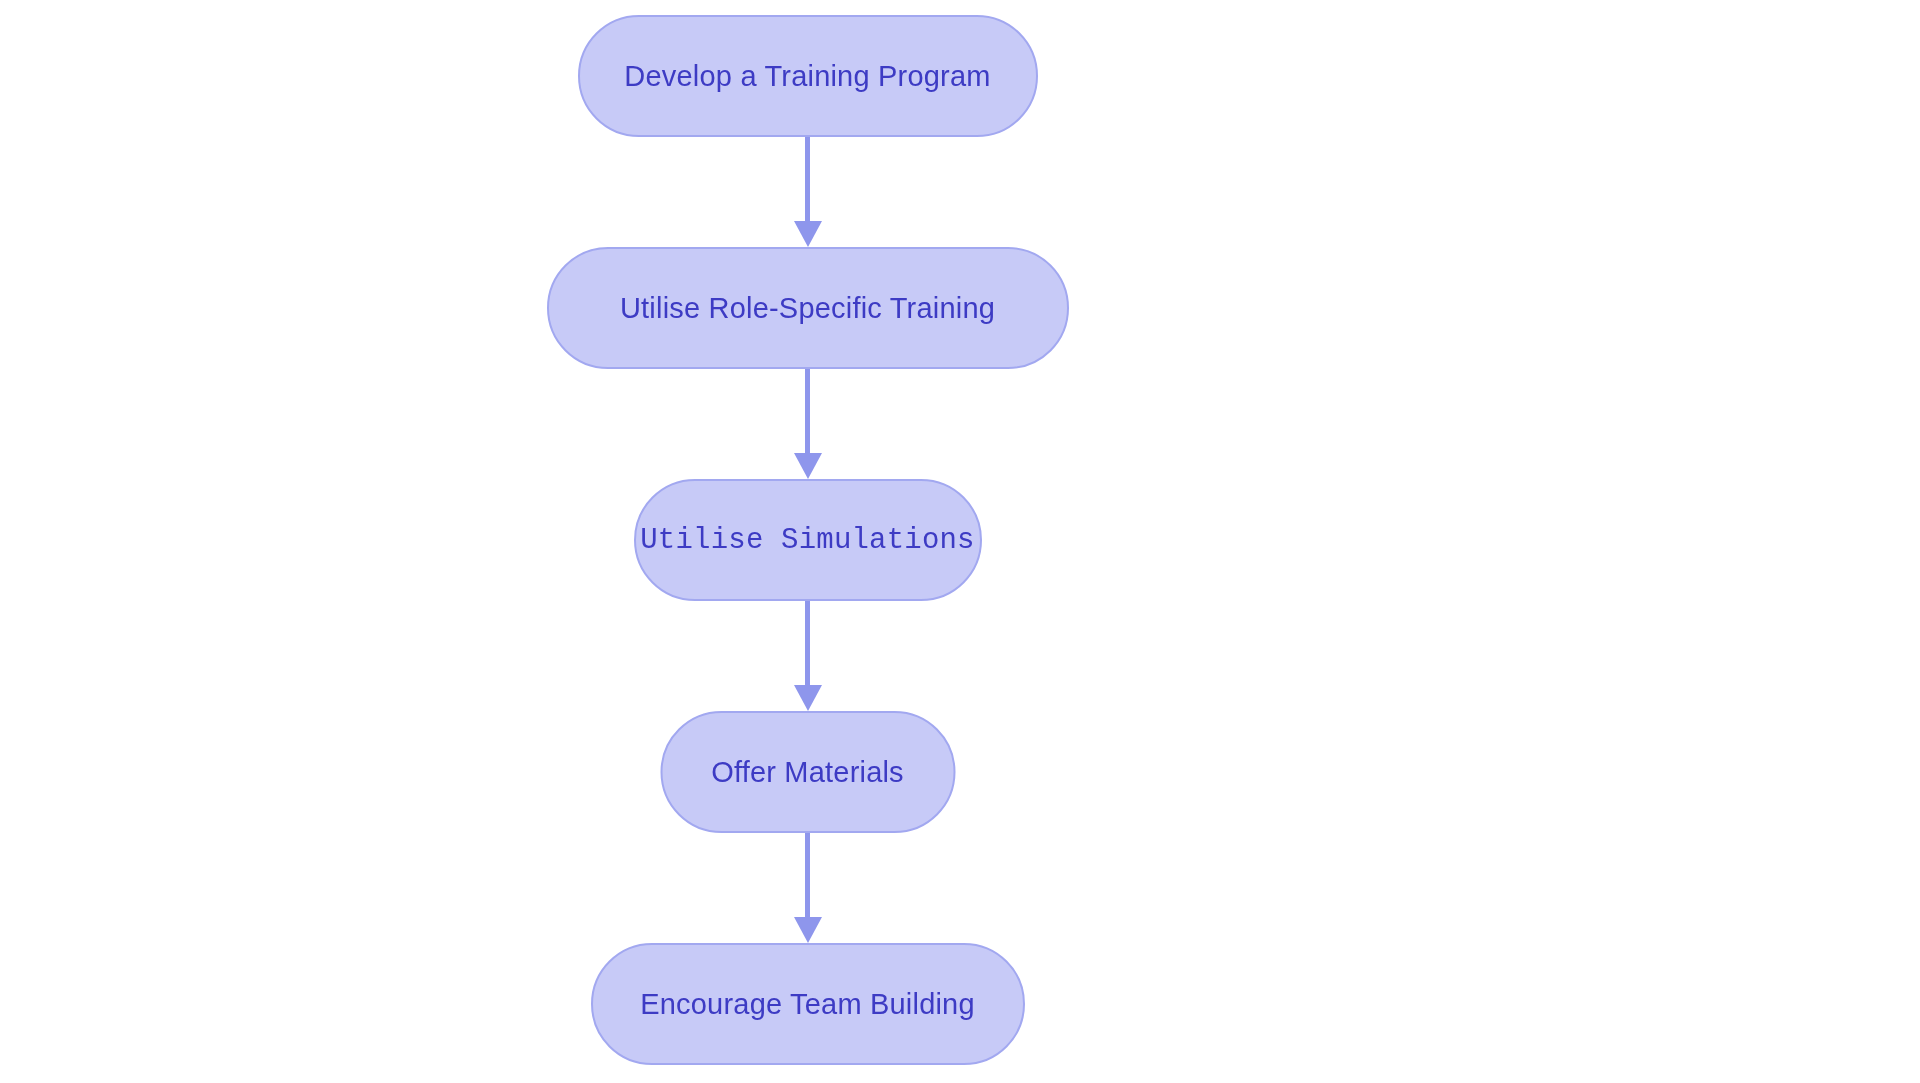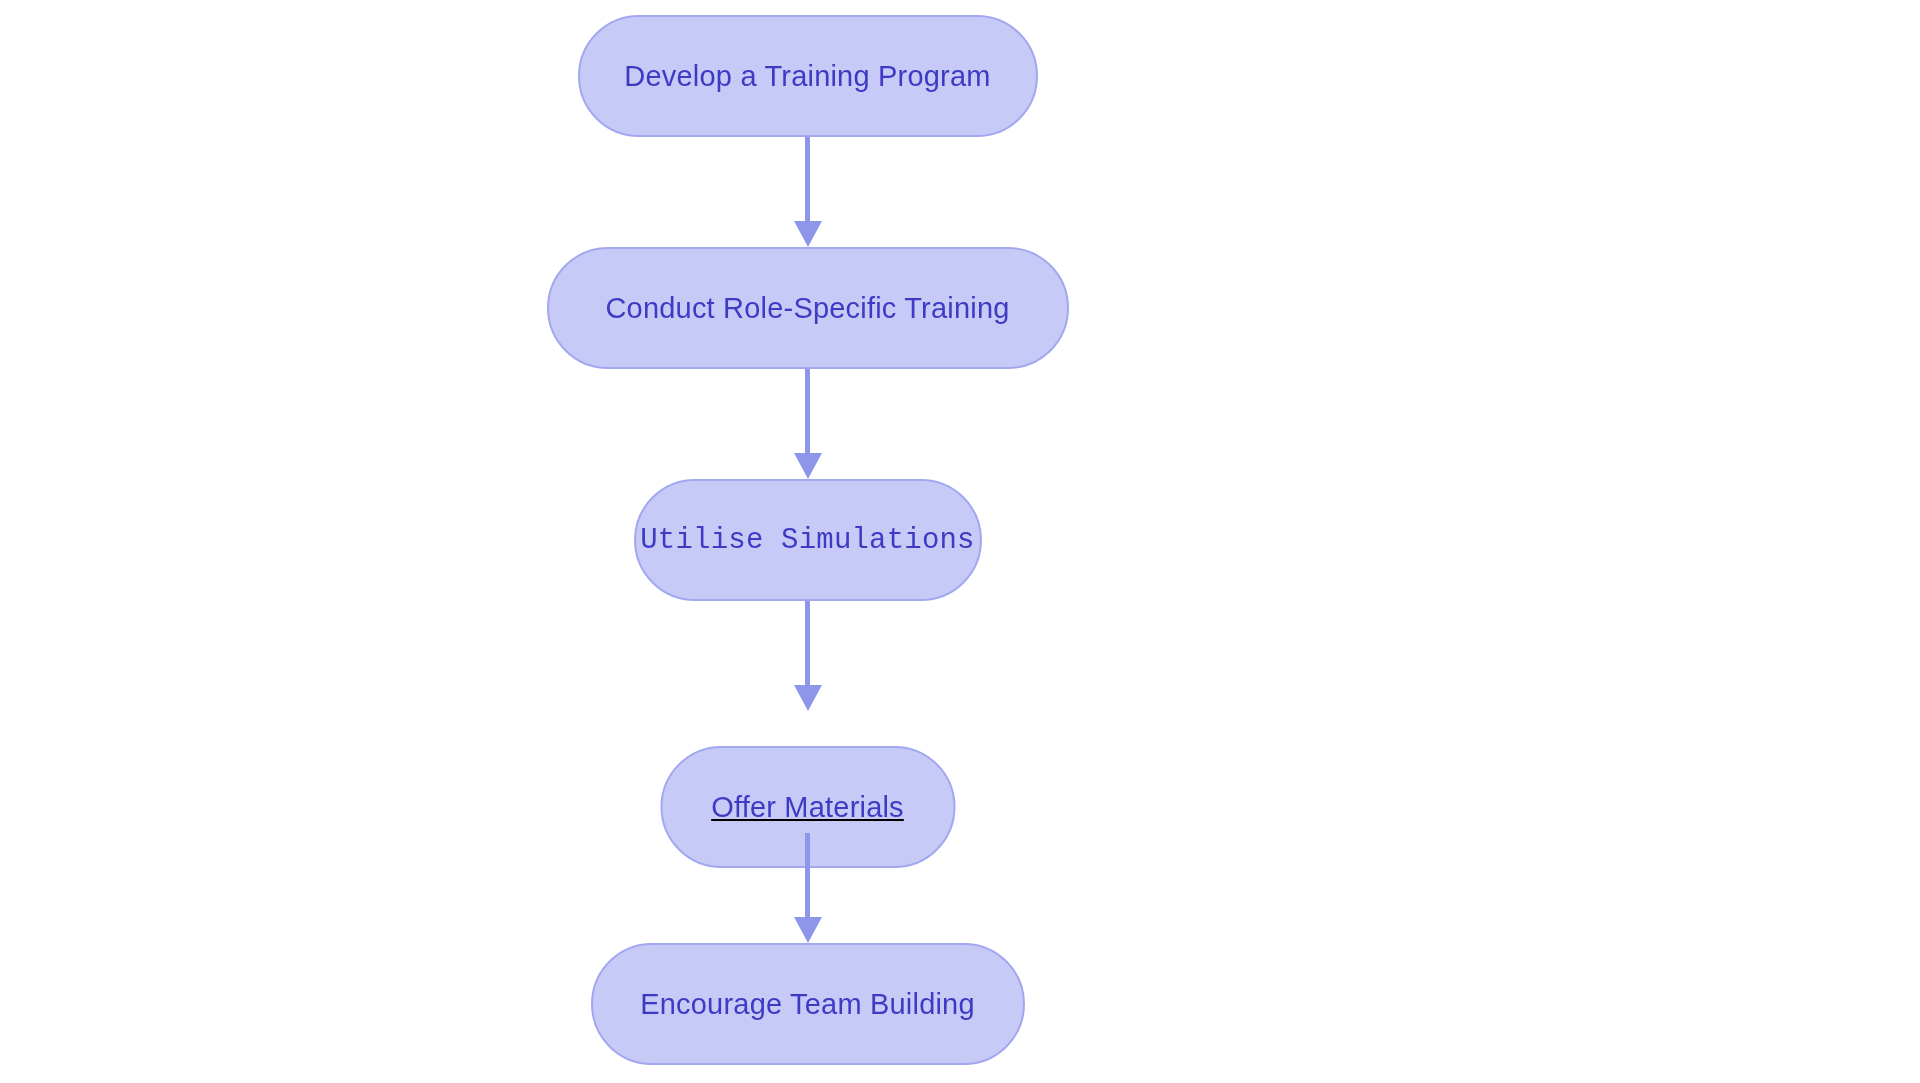"Conduct Role-Specific Training" span.node-label { text: Conduct -> Utilise }
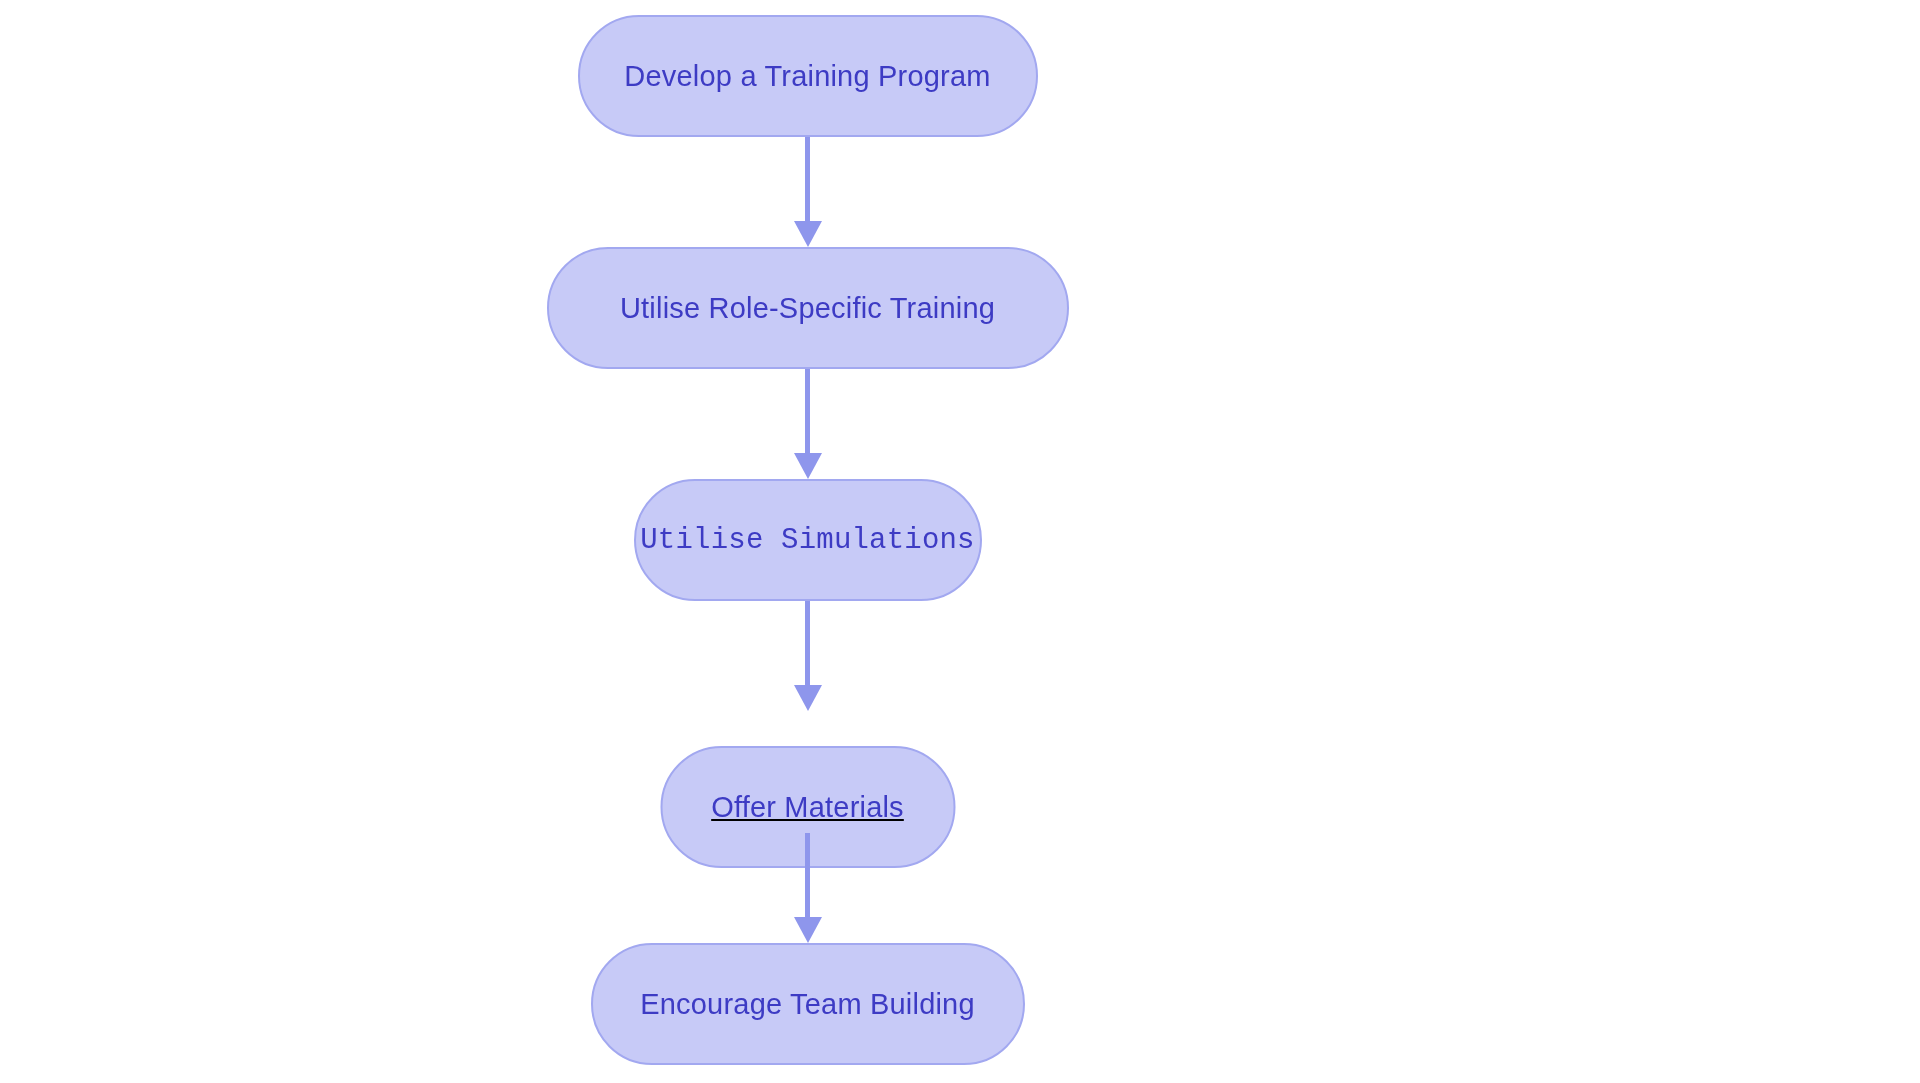"Offer Materials" div.node { text-decoration: underline -> none; top: 746px -> 711px }
